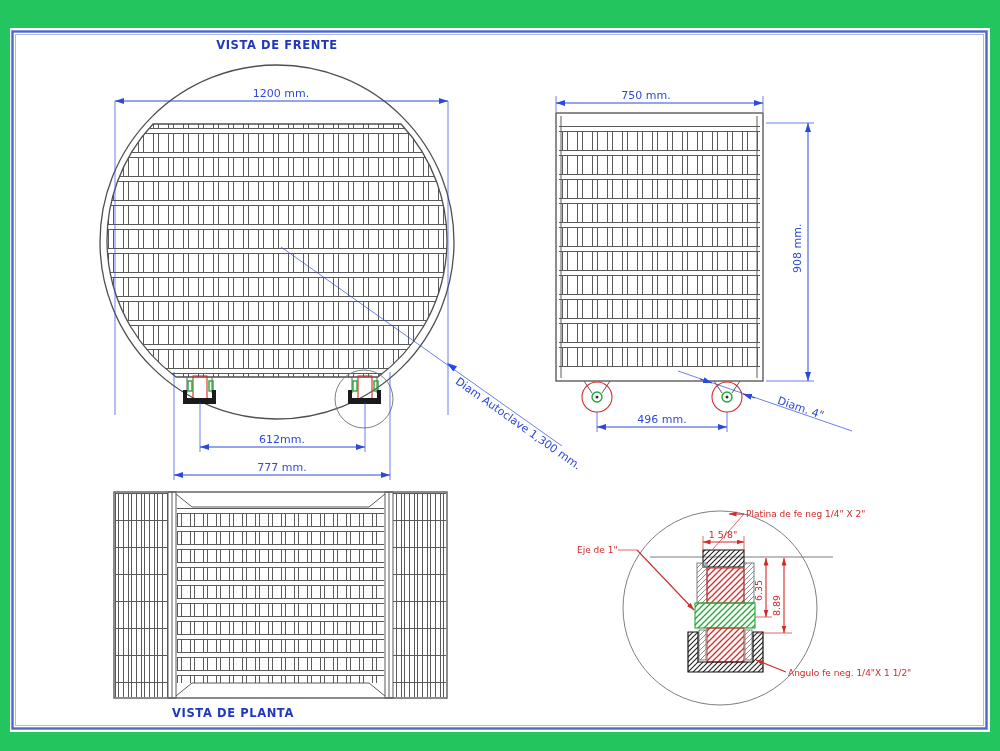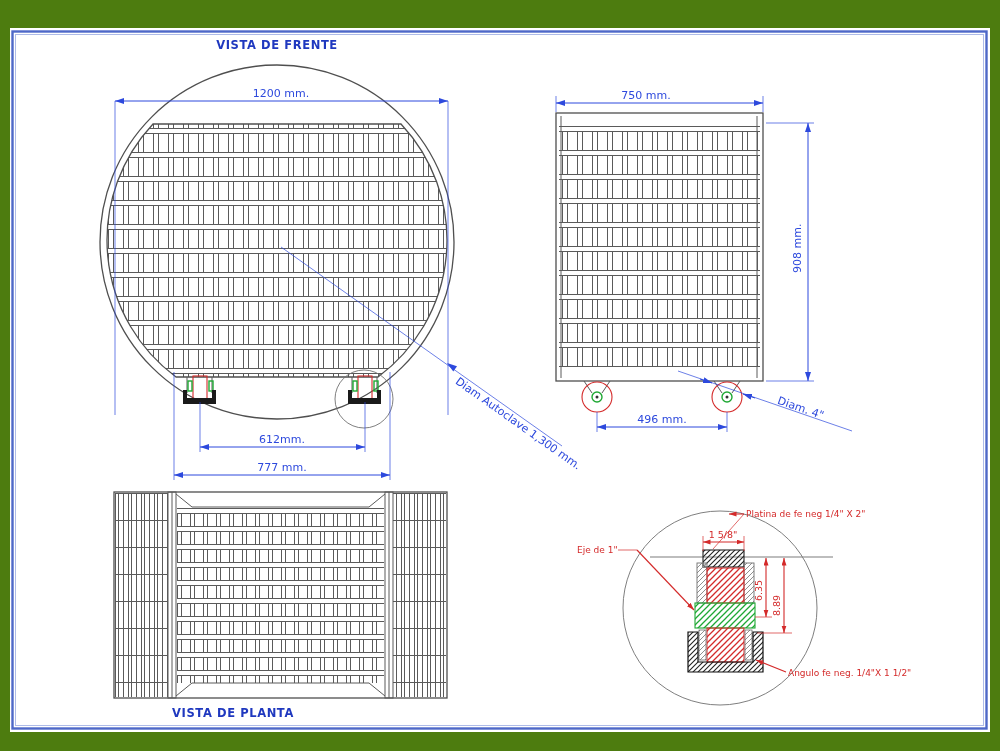"VISTA DE FRENTE" .stage { background: #4d7c0f -> #22c55e }
